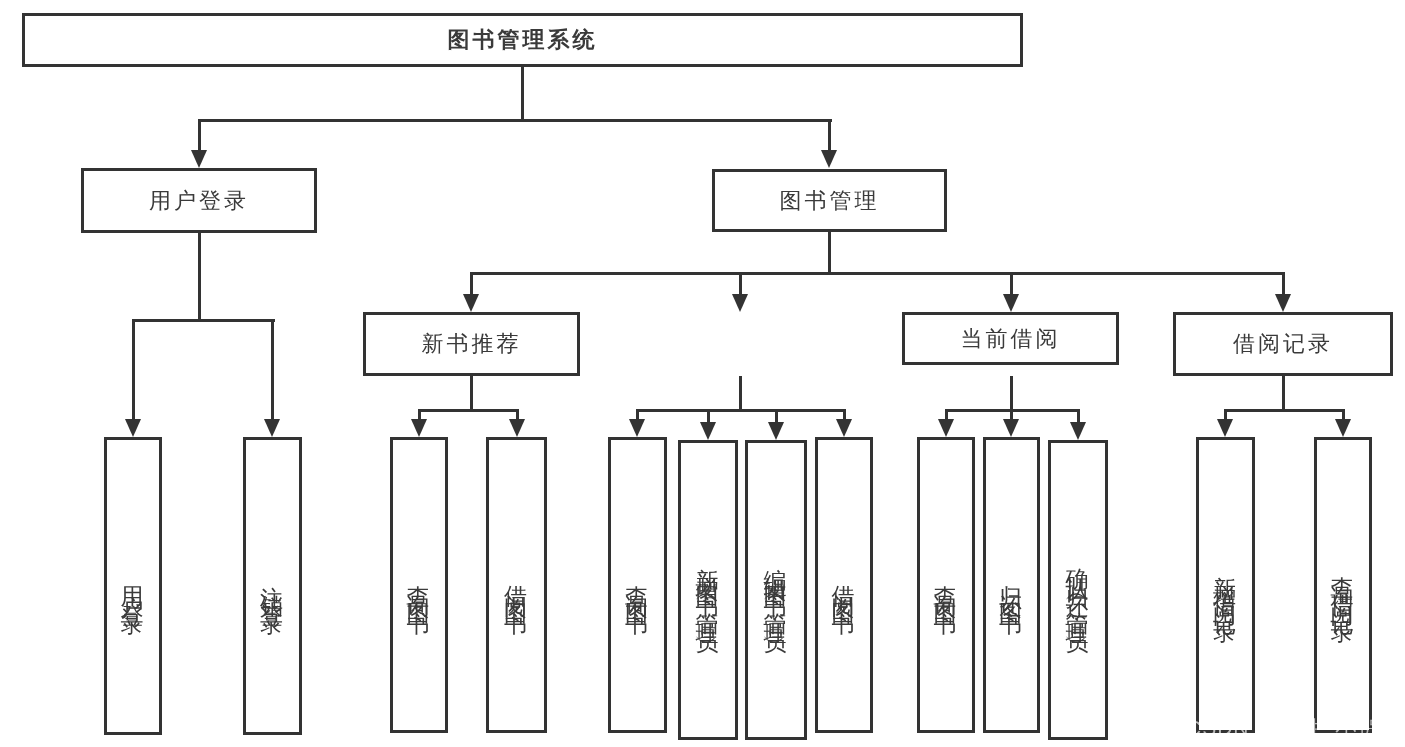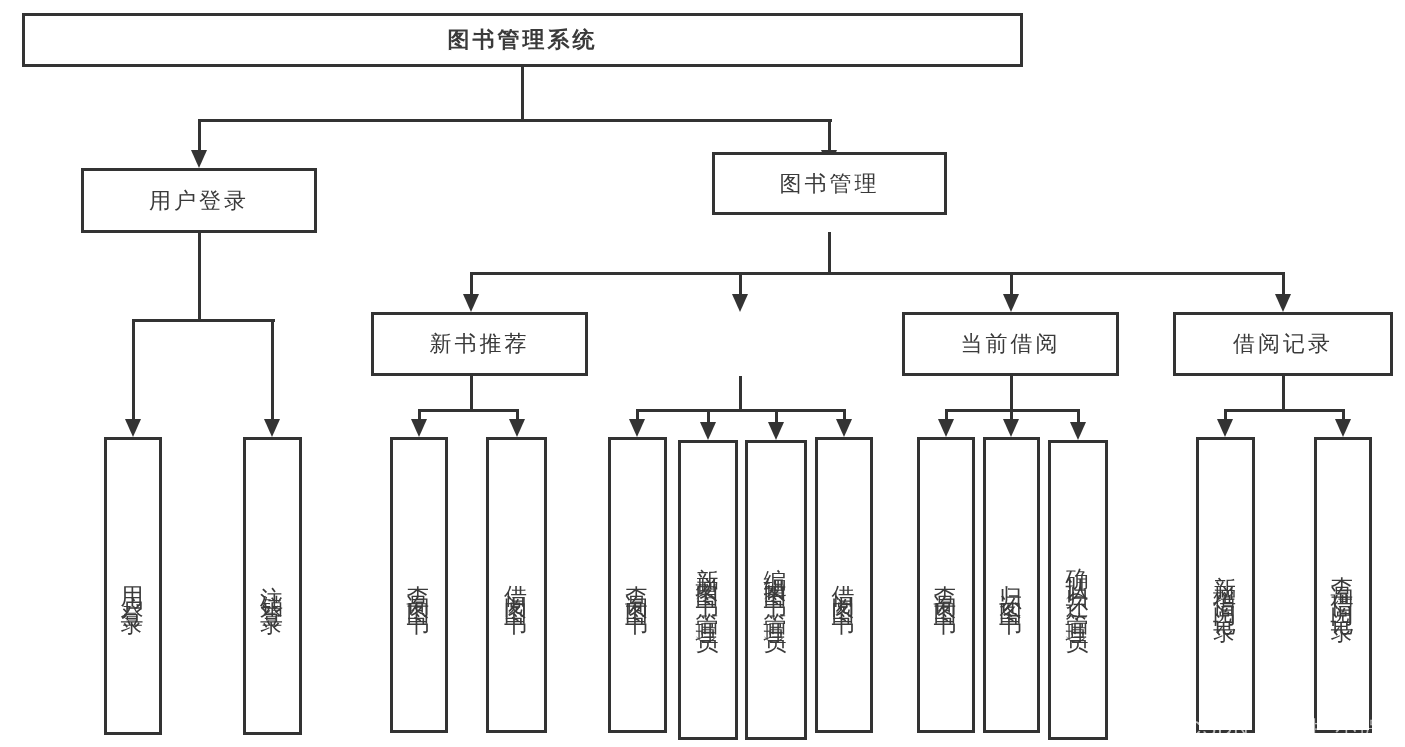"图书管理" #box-book-mgmt { top: 152px -> 169px }
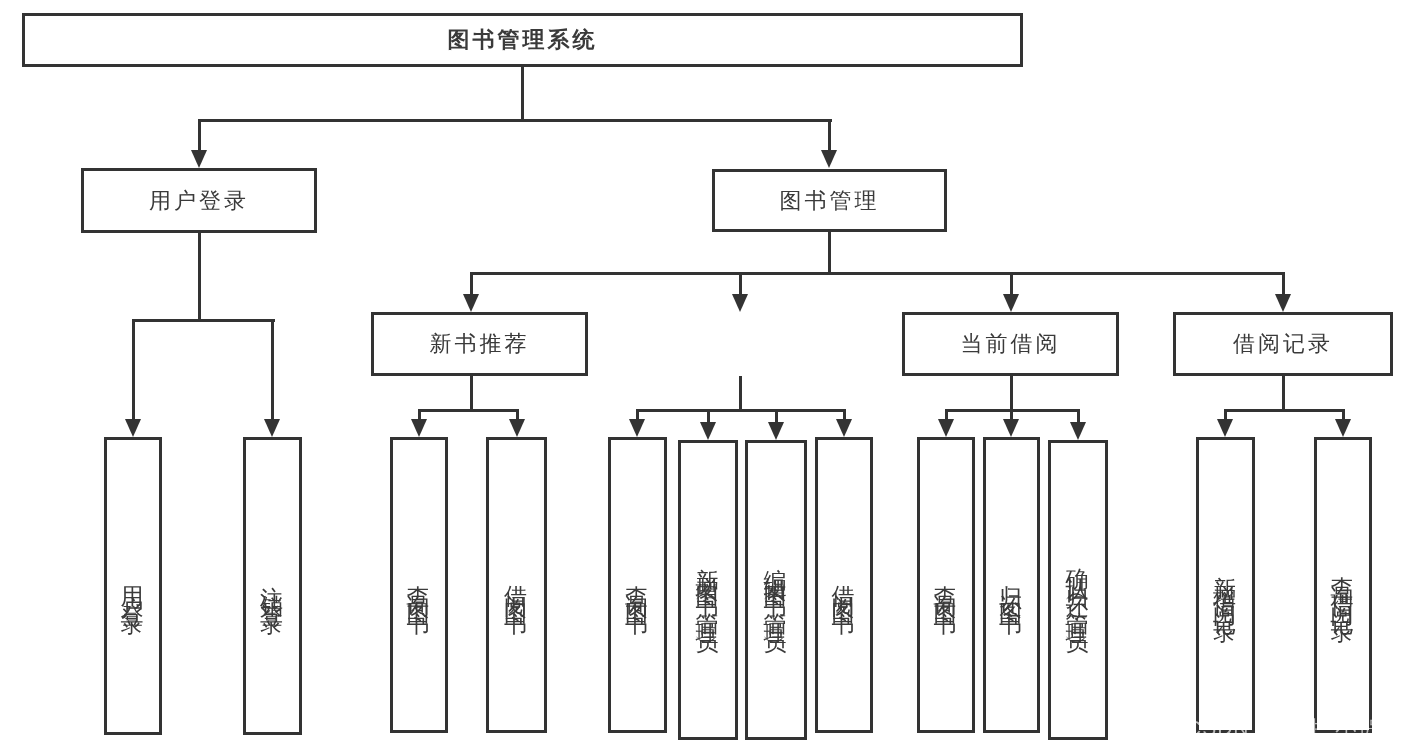"新书推荐" #box-new-book-rec { margin-left: 8px -> none }
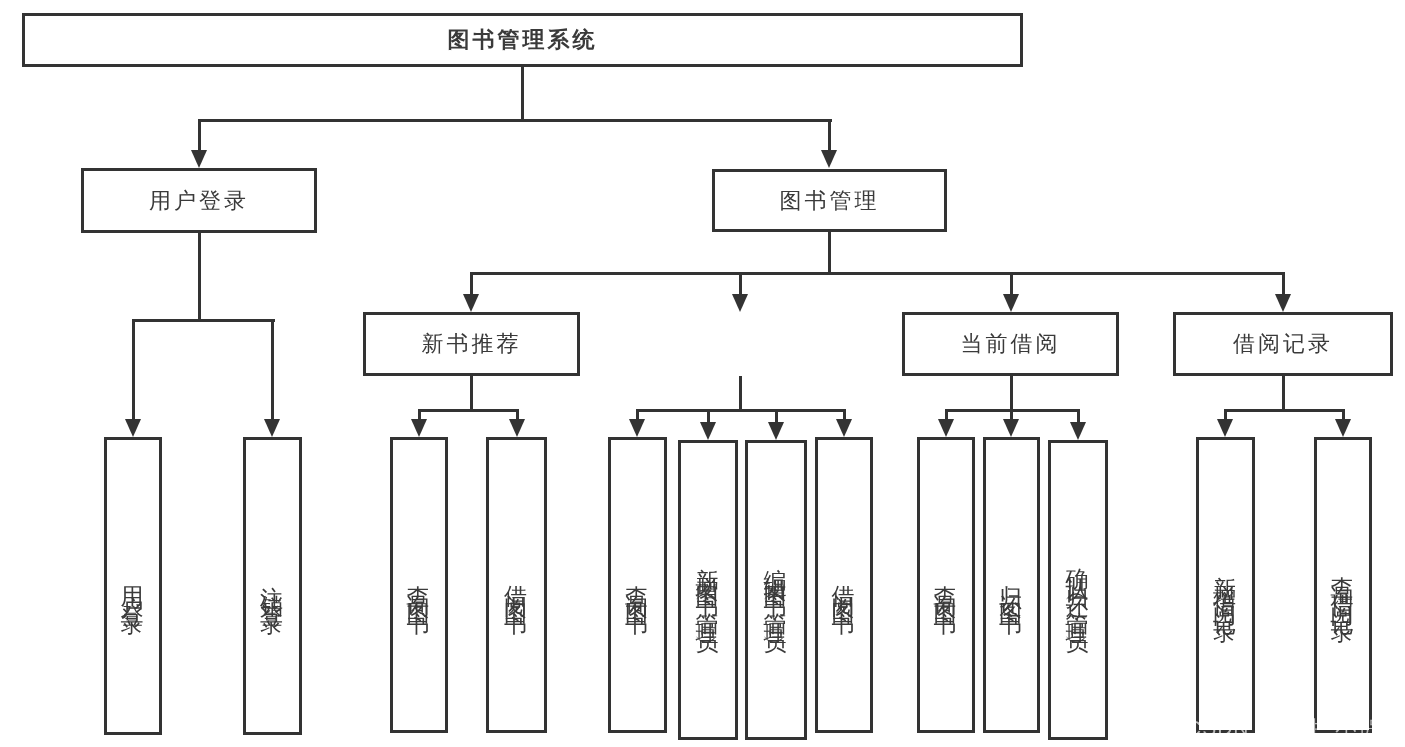"当前借阅" #box-current-borrow { height: 64px -> 53px }
